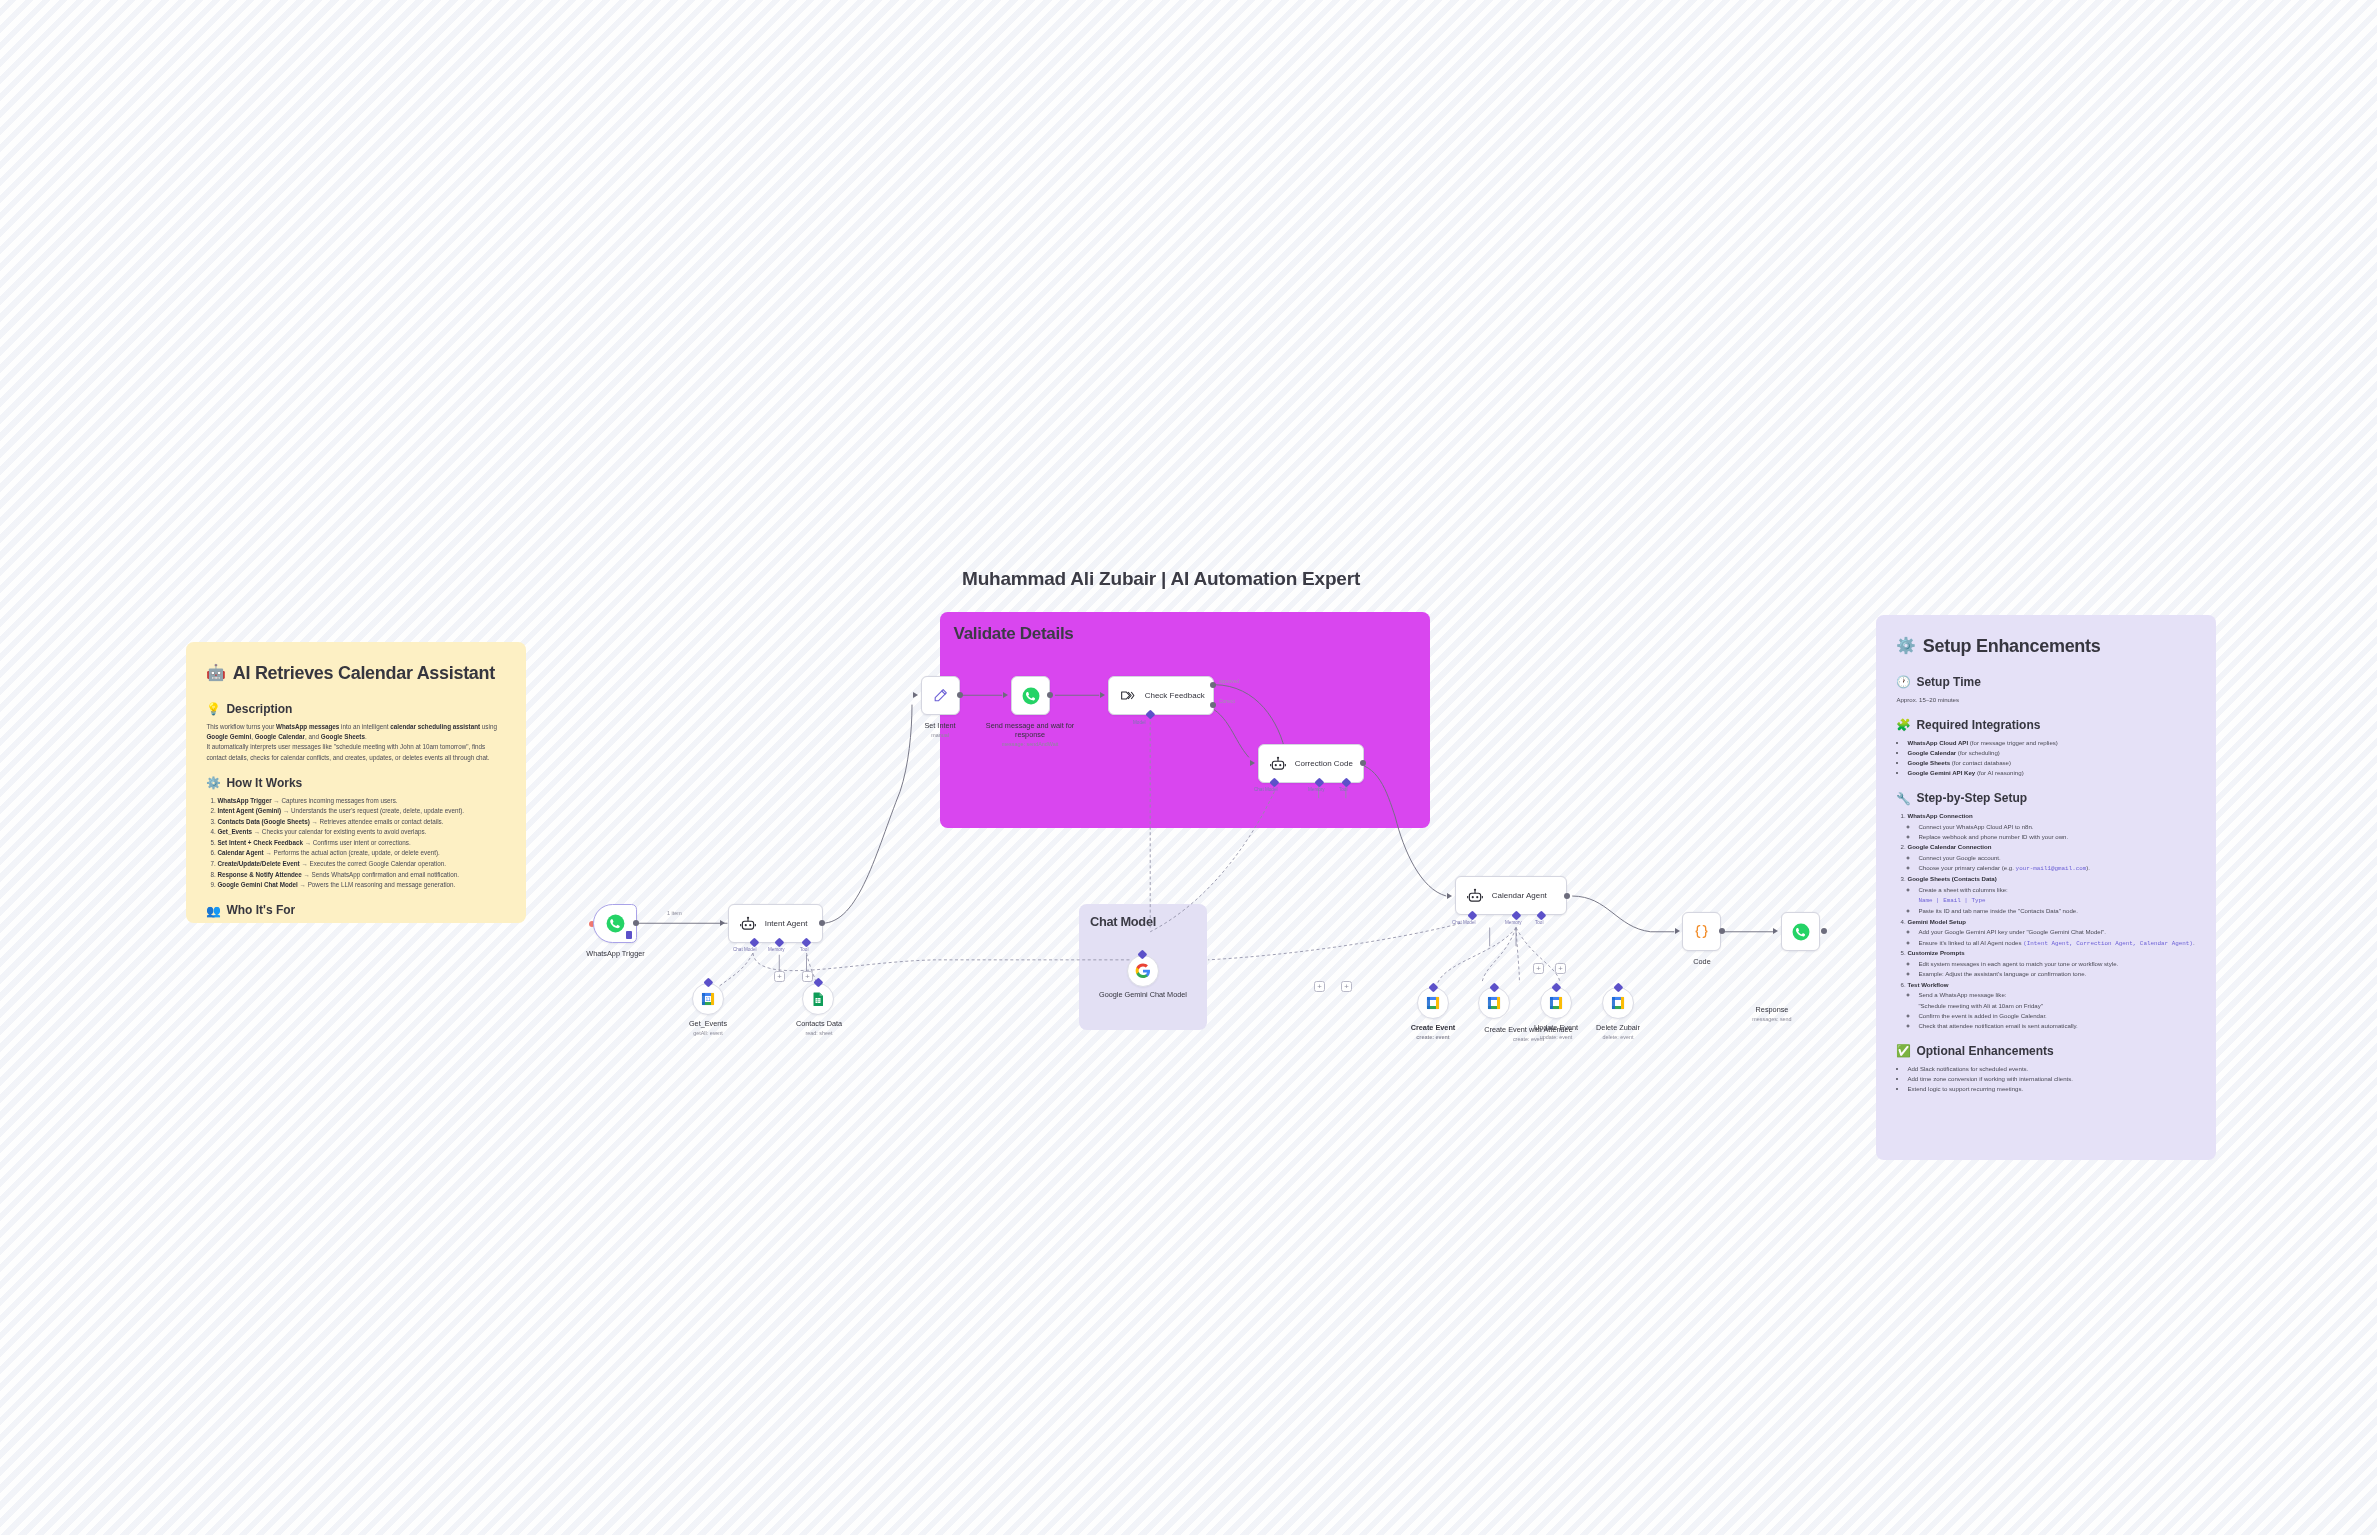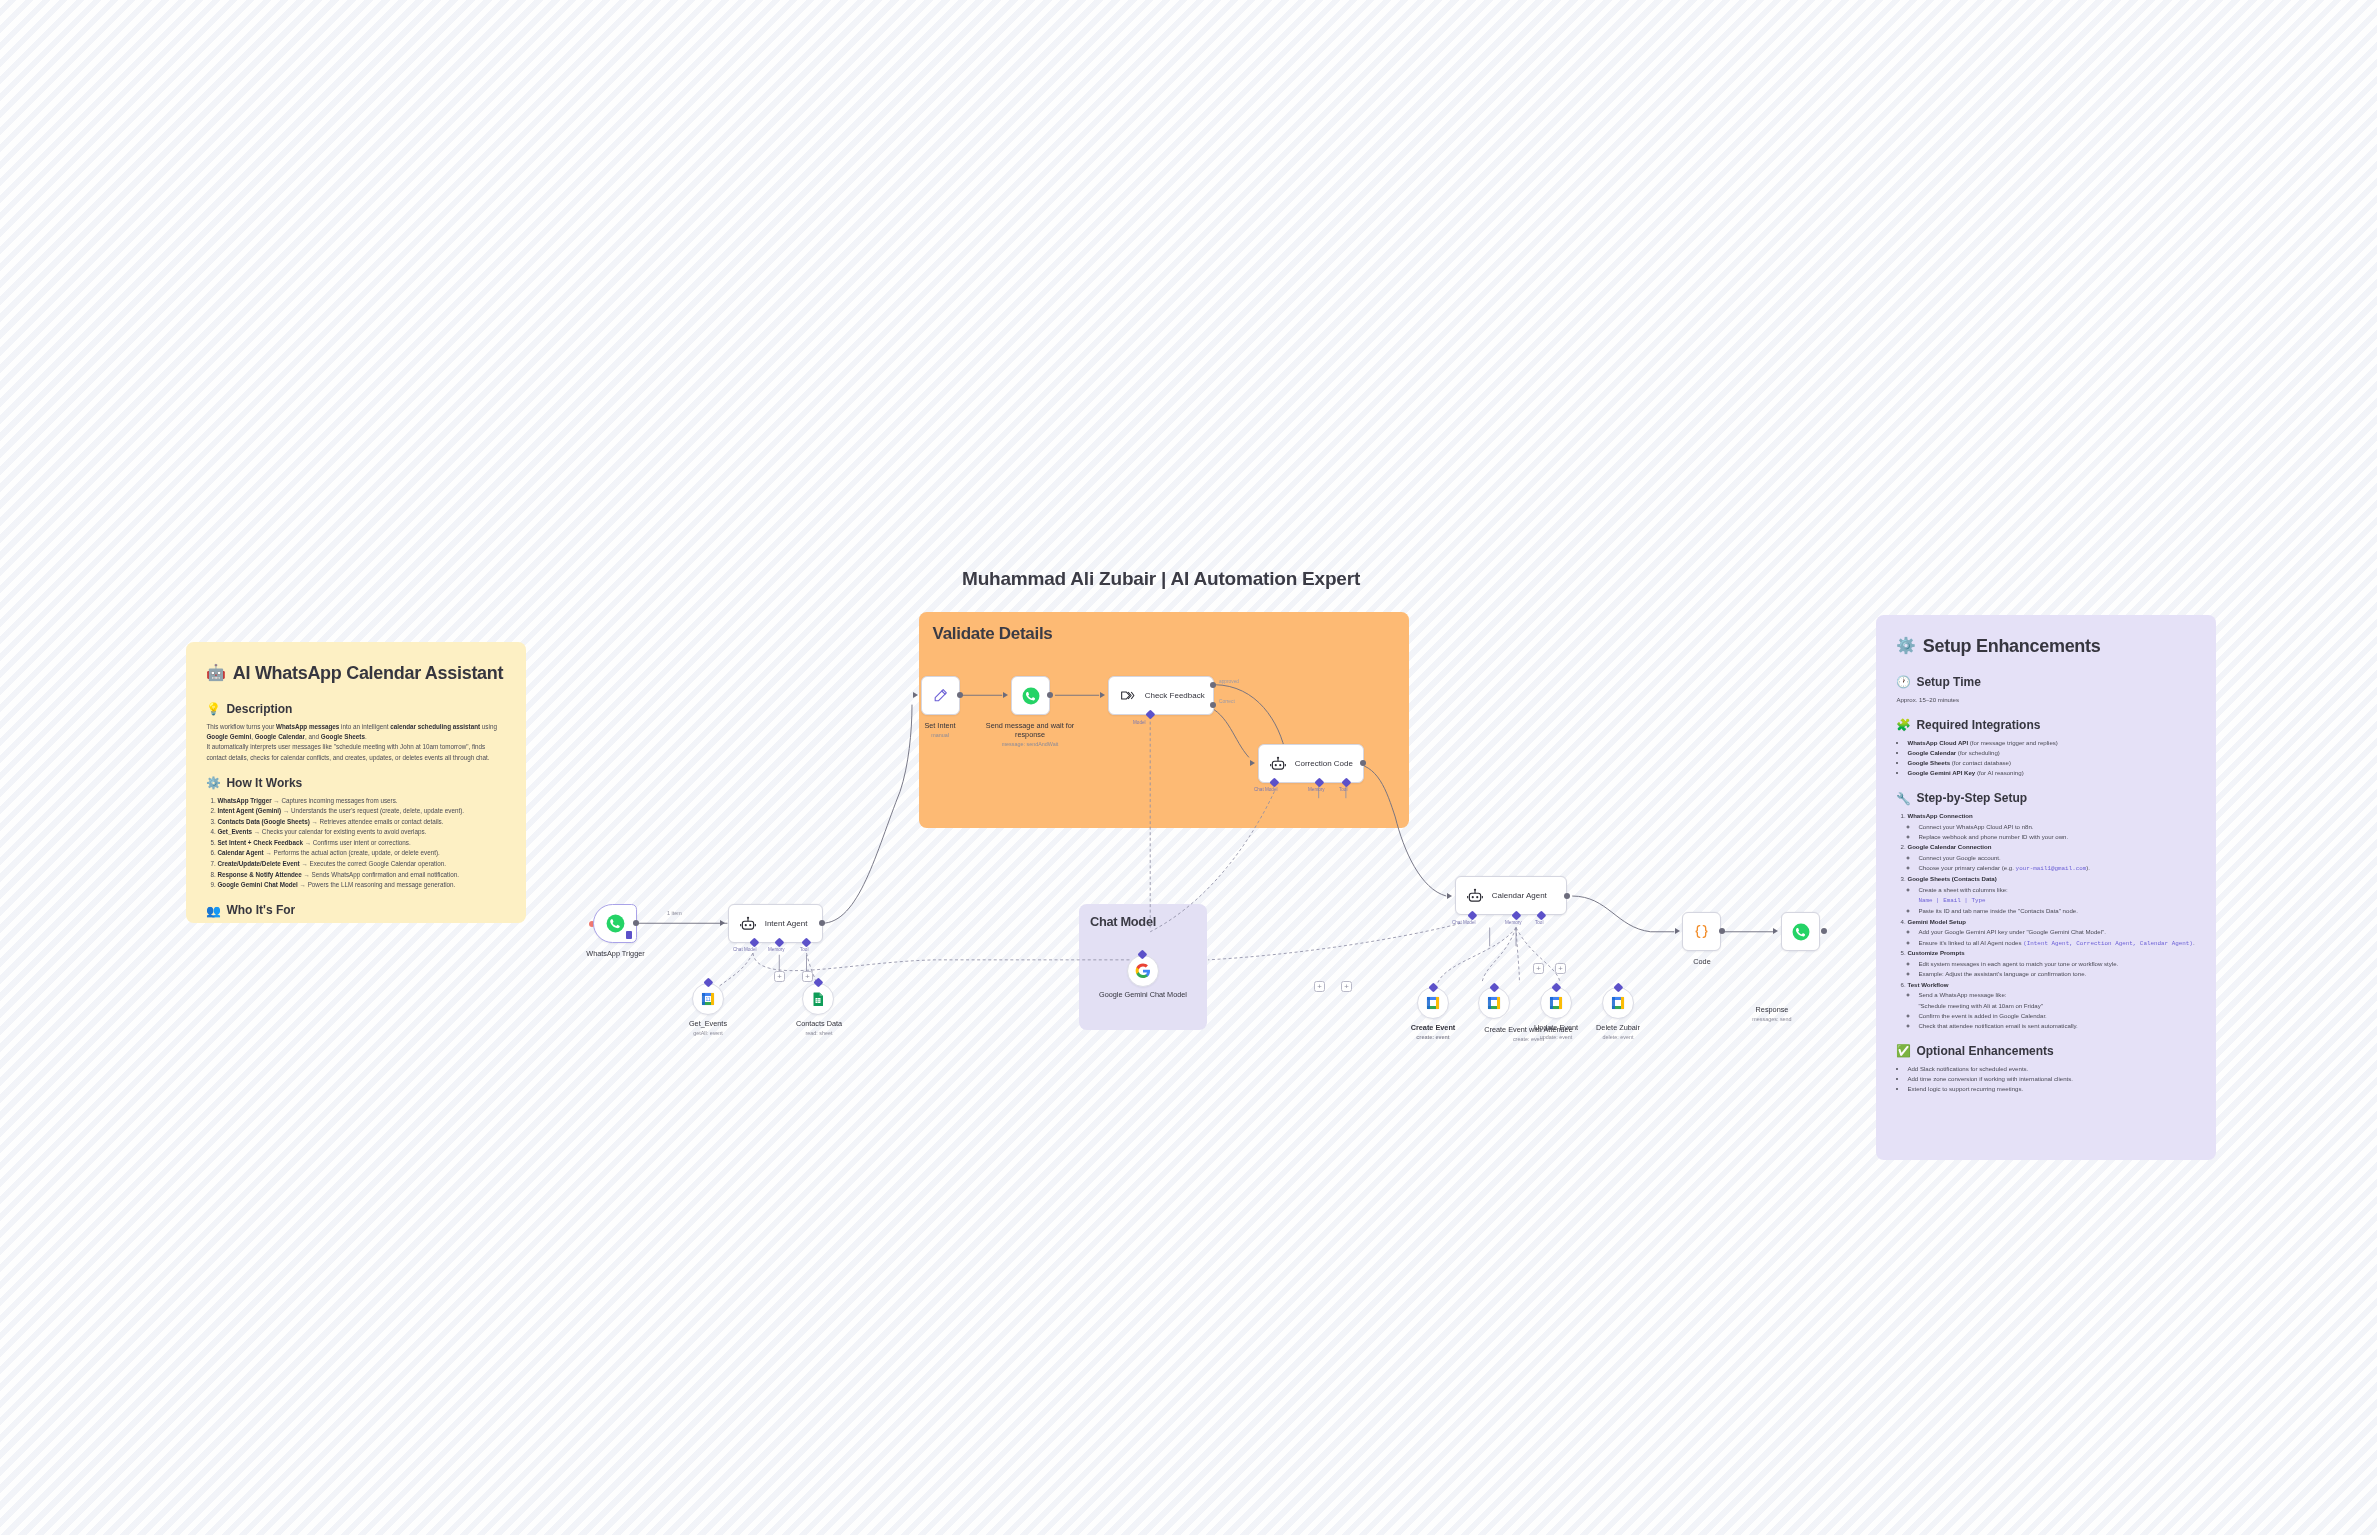"Validate Details" #group-validate { background: #fdba74 -> #d946ef; left: 919px -> 940px }
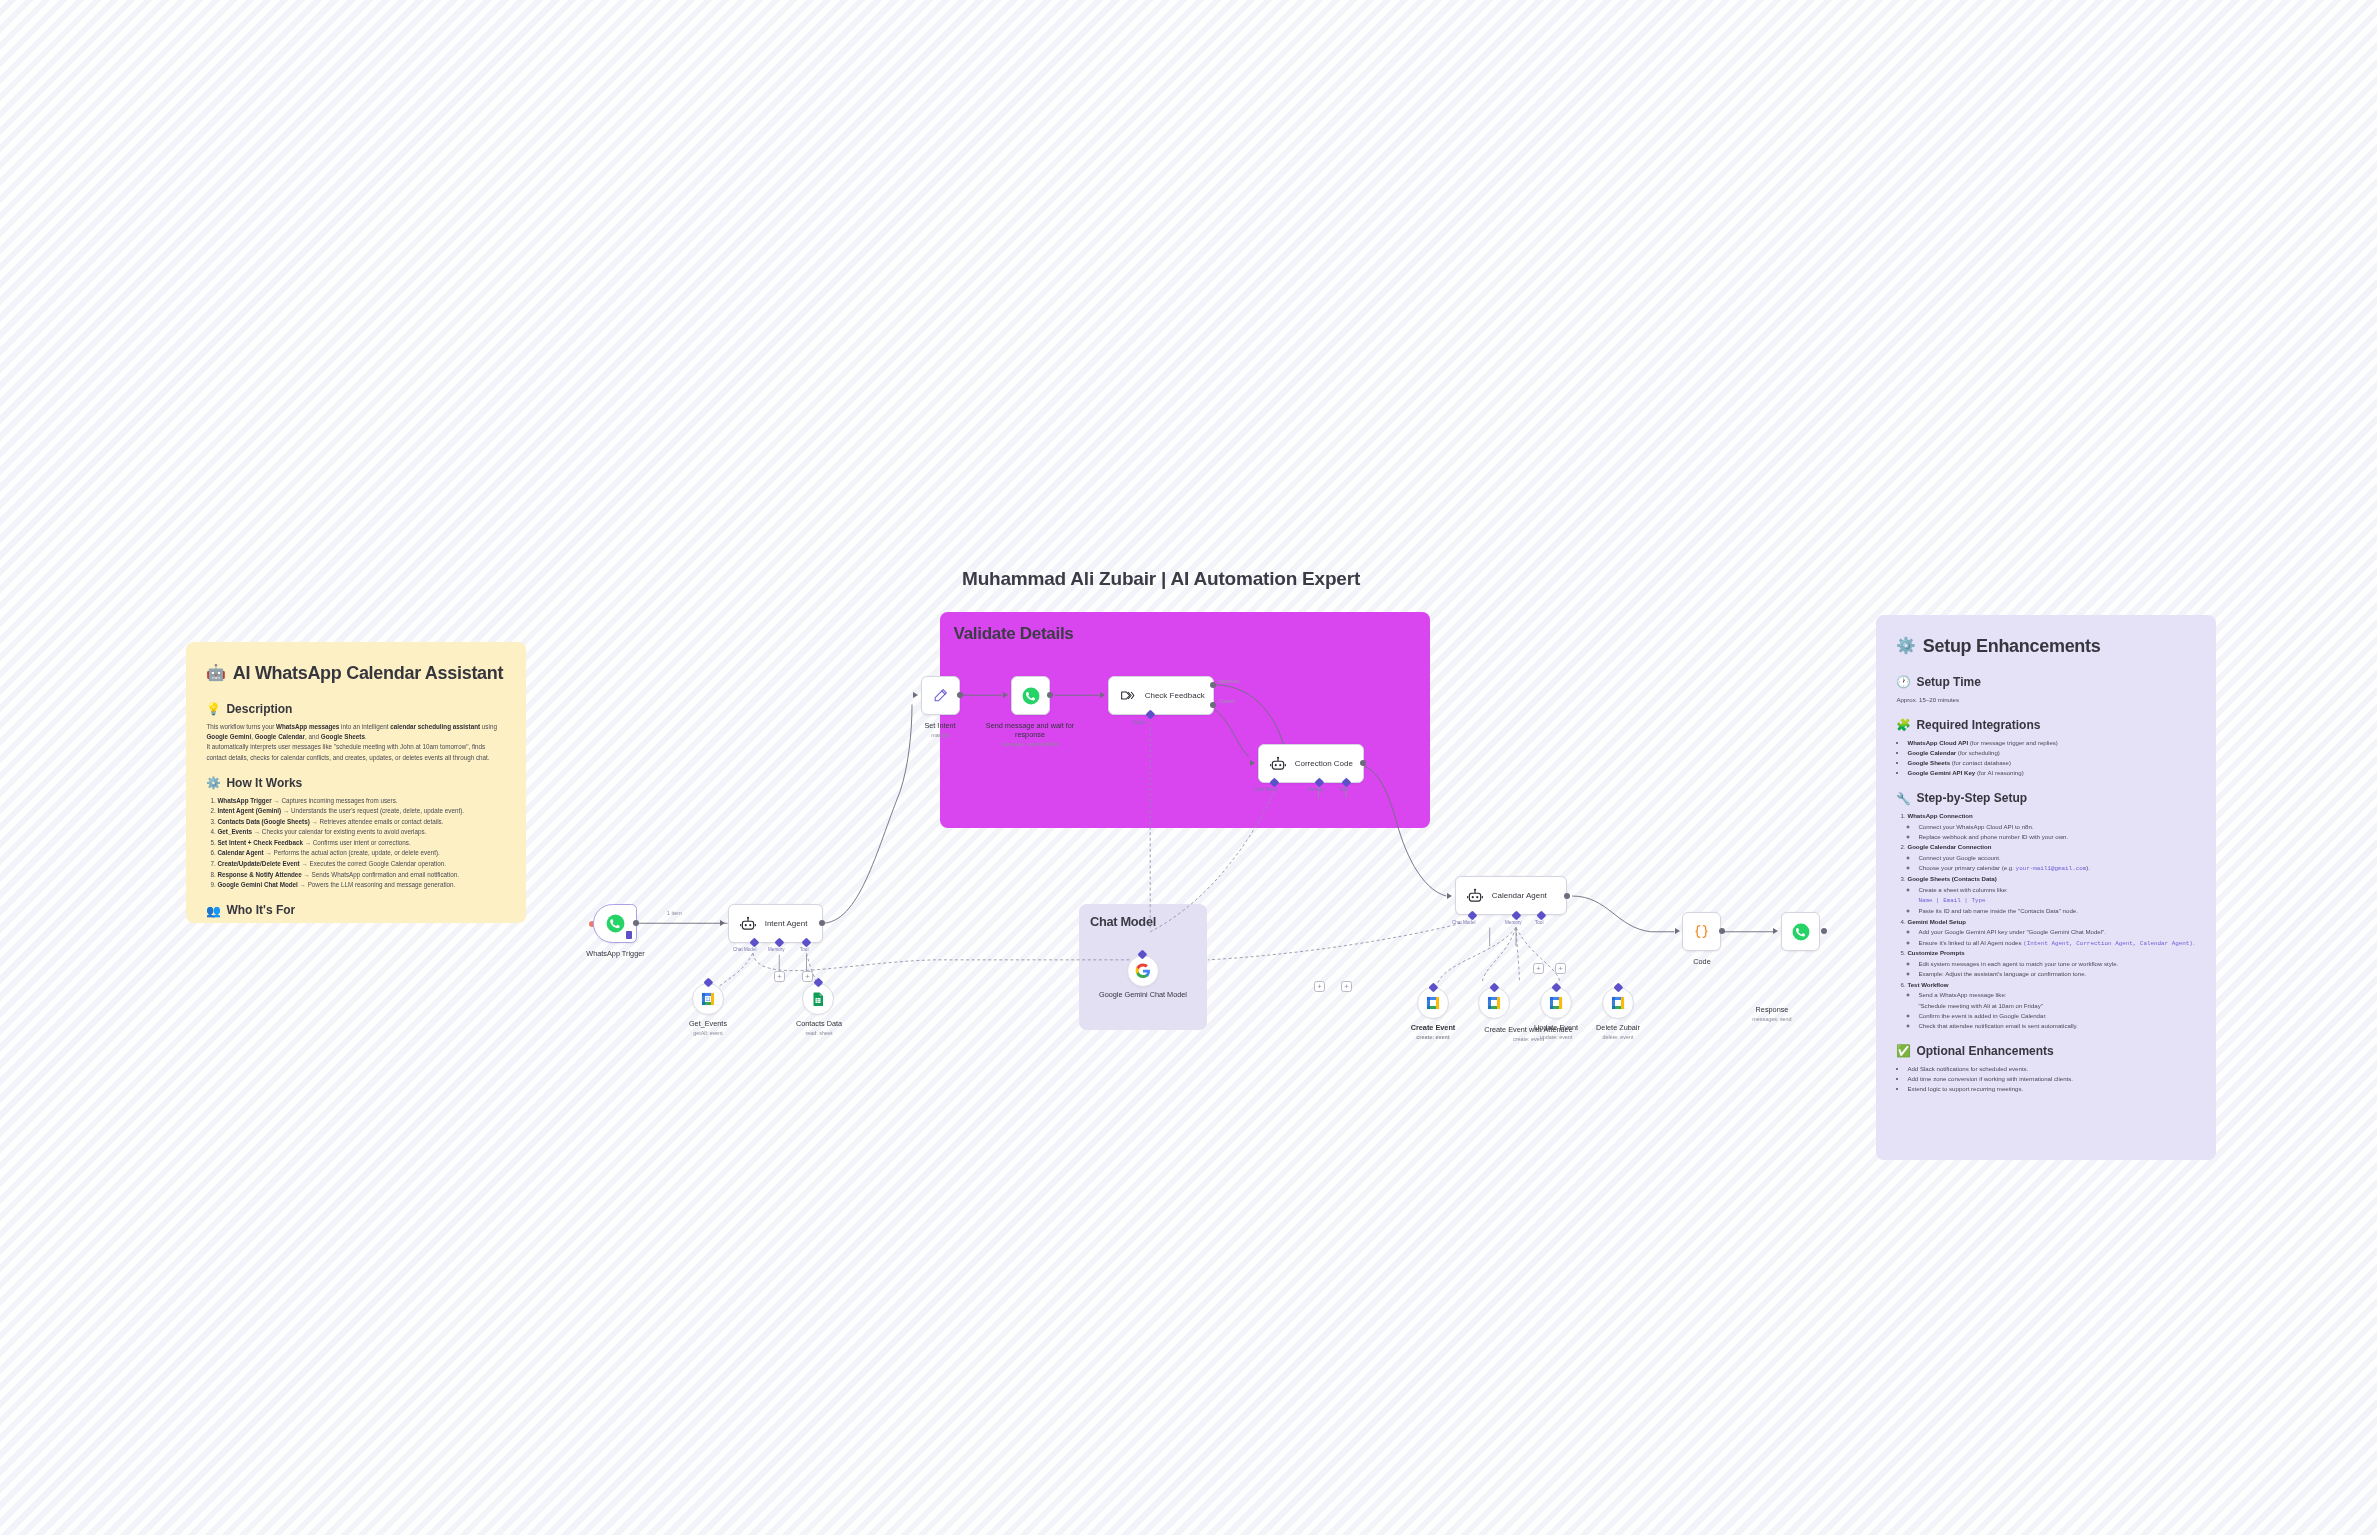"AI WhatsApp Calendar Assistant" span { text: WhatsApp -> Retrieves }
